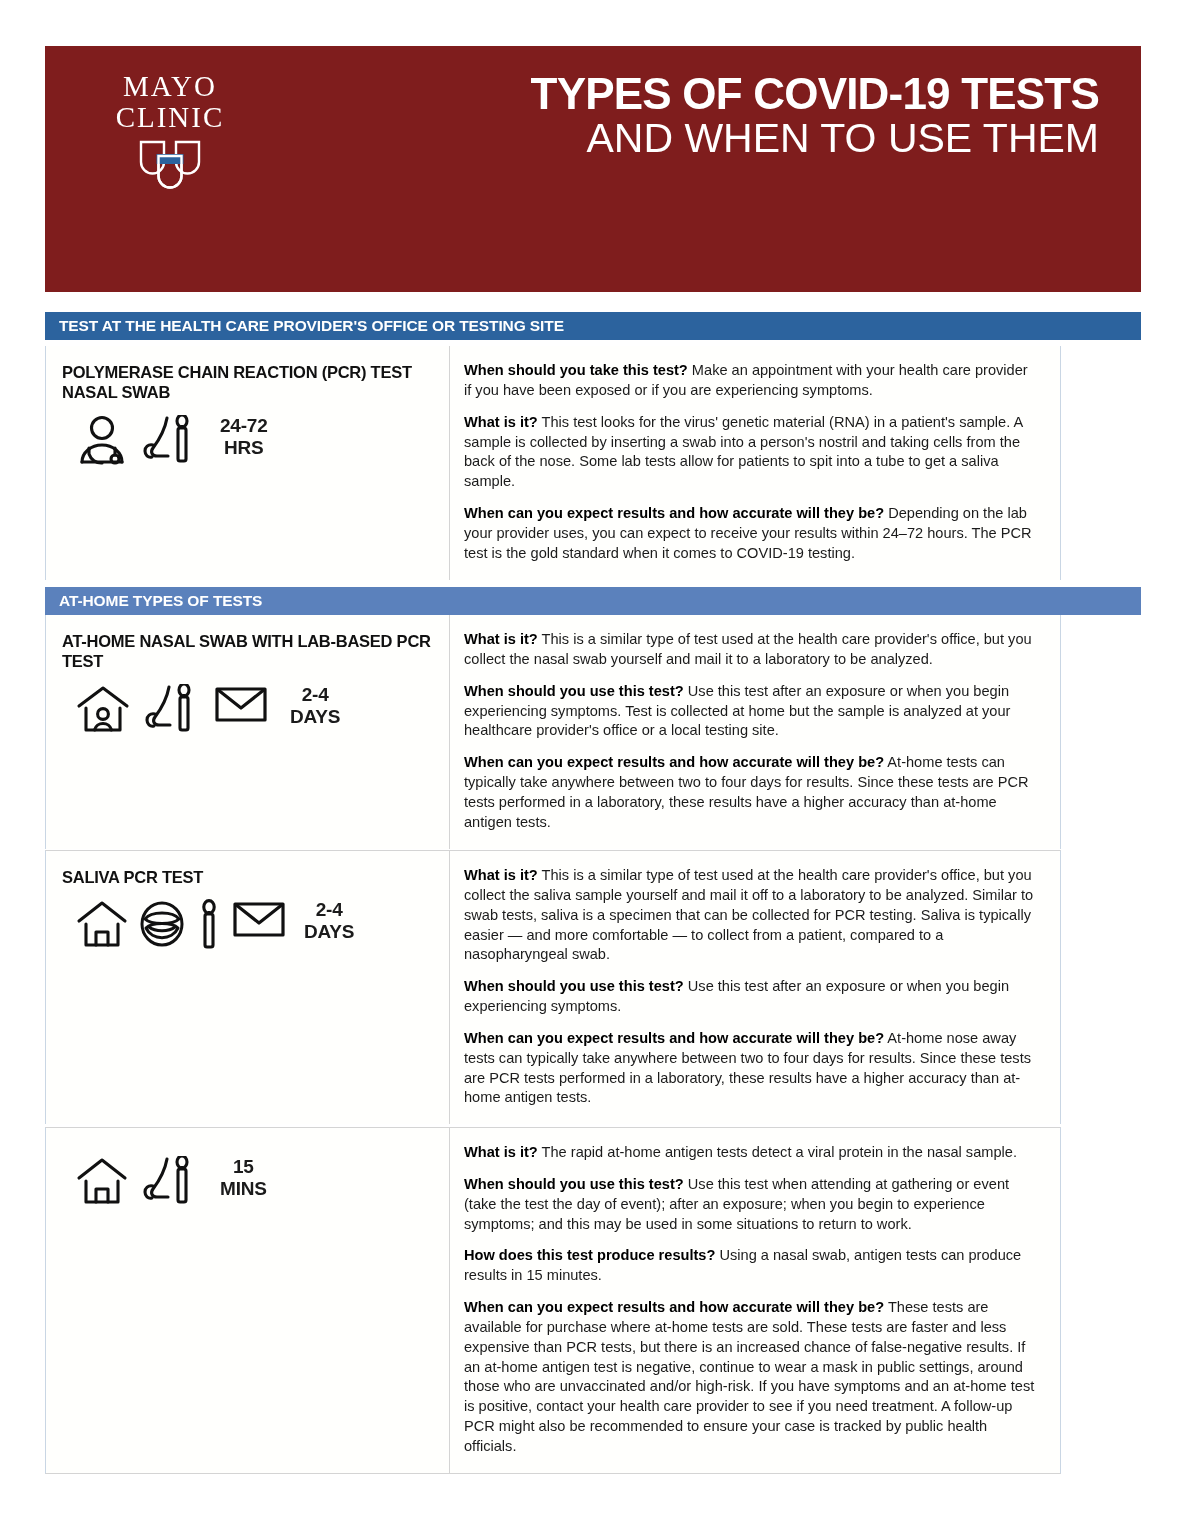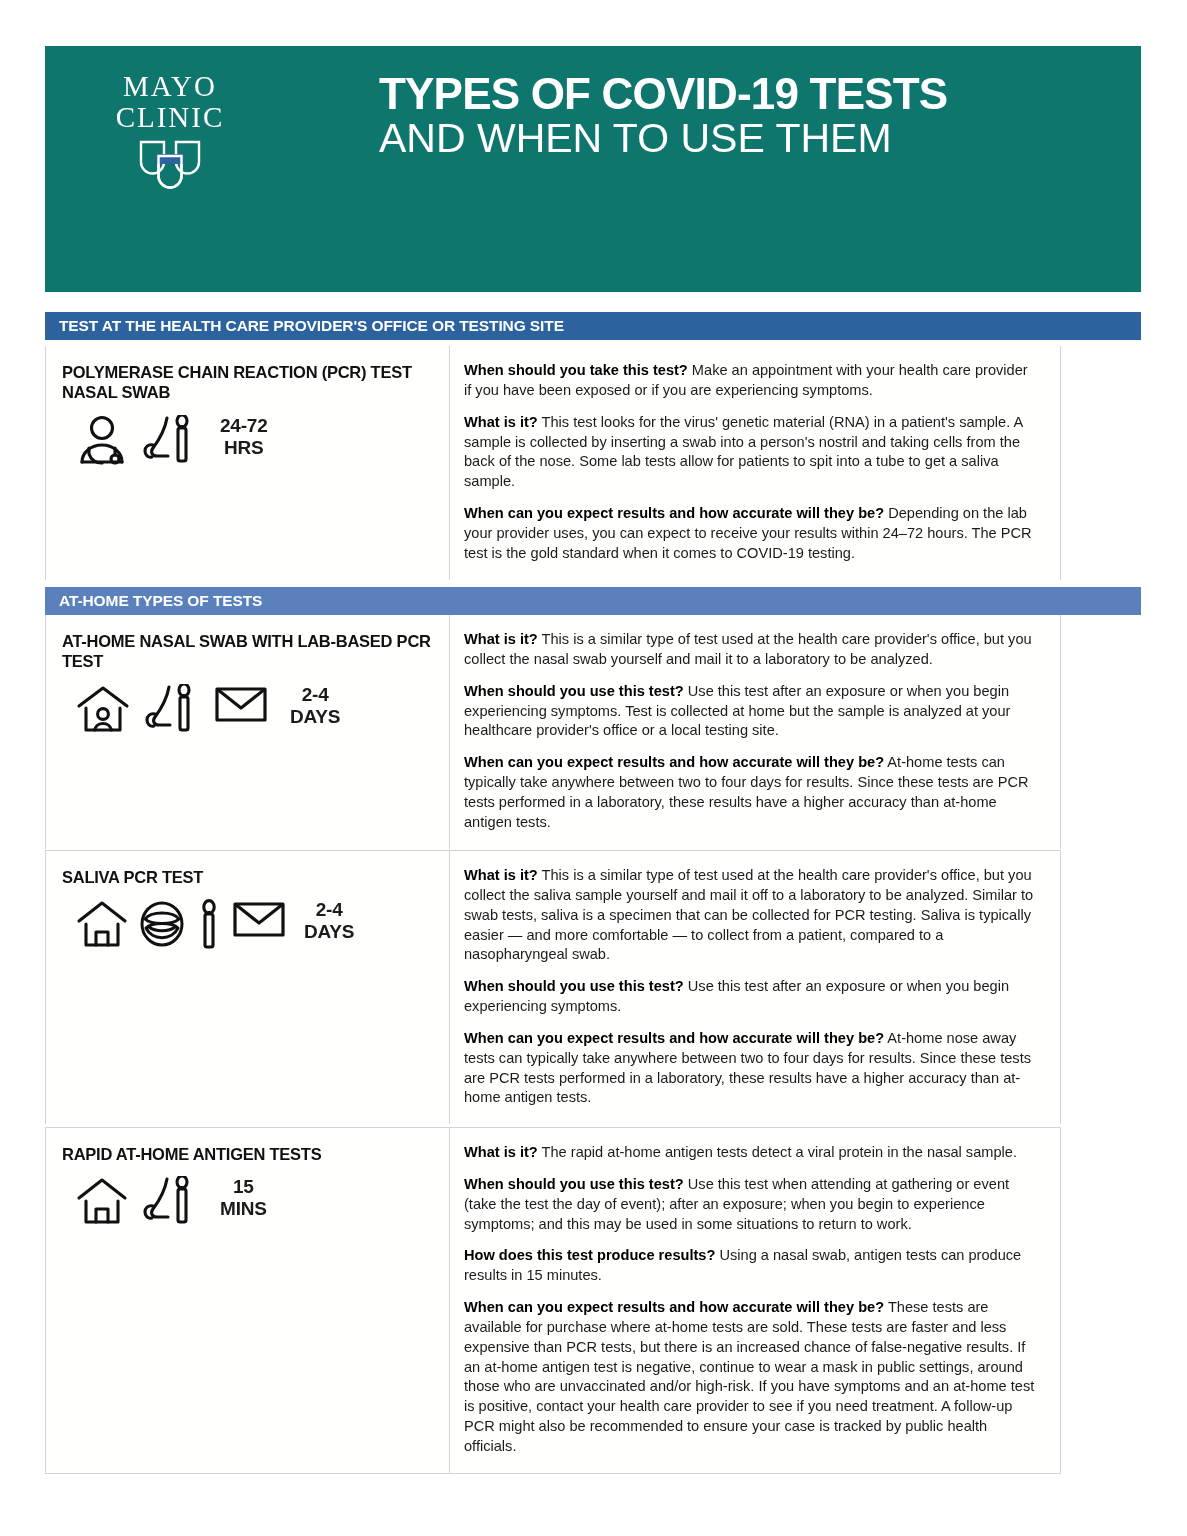"MAYO" .header { background: #0f766e -> #7f1d1d }
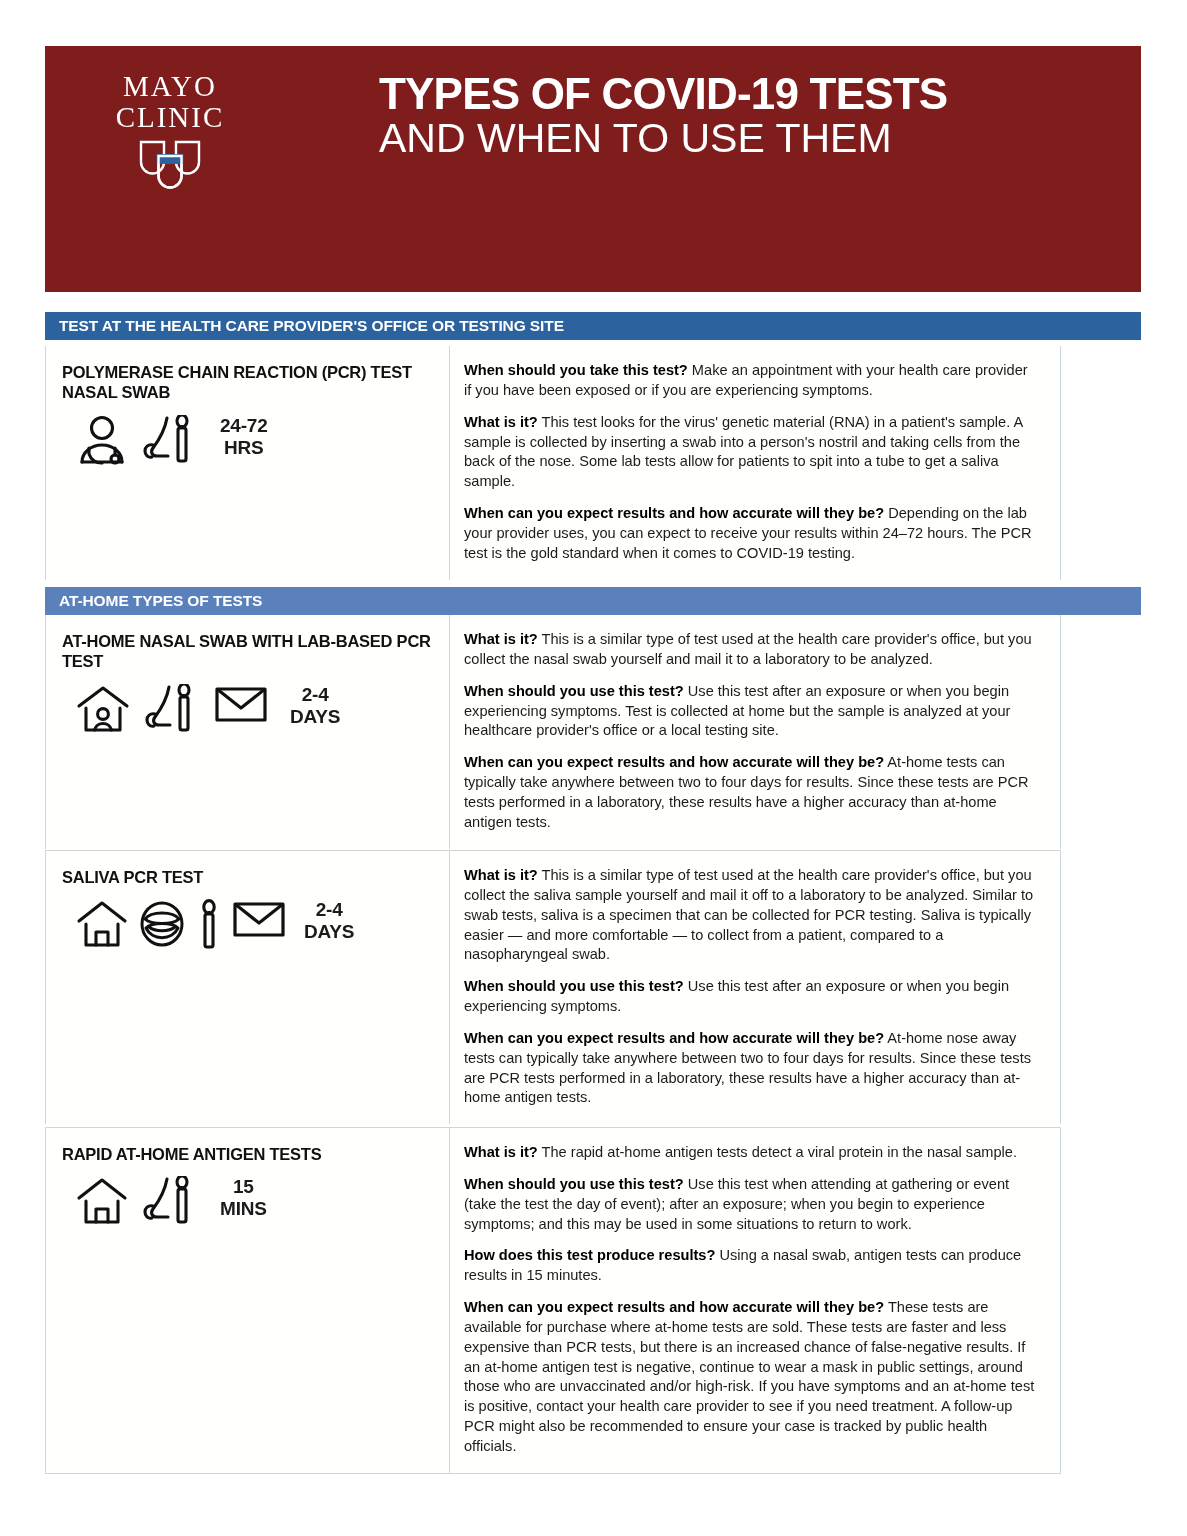"TYPES OF COVID-19 TESTS" .title-block { text-align: none -> right }
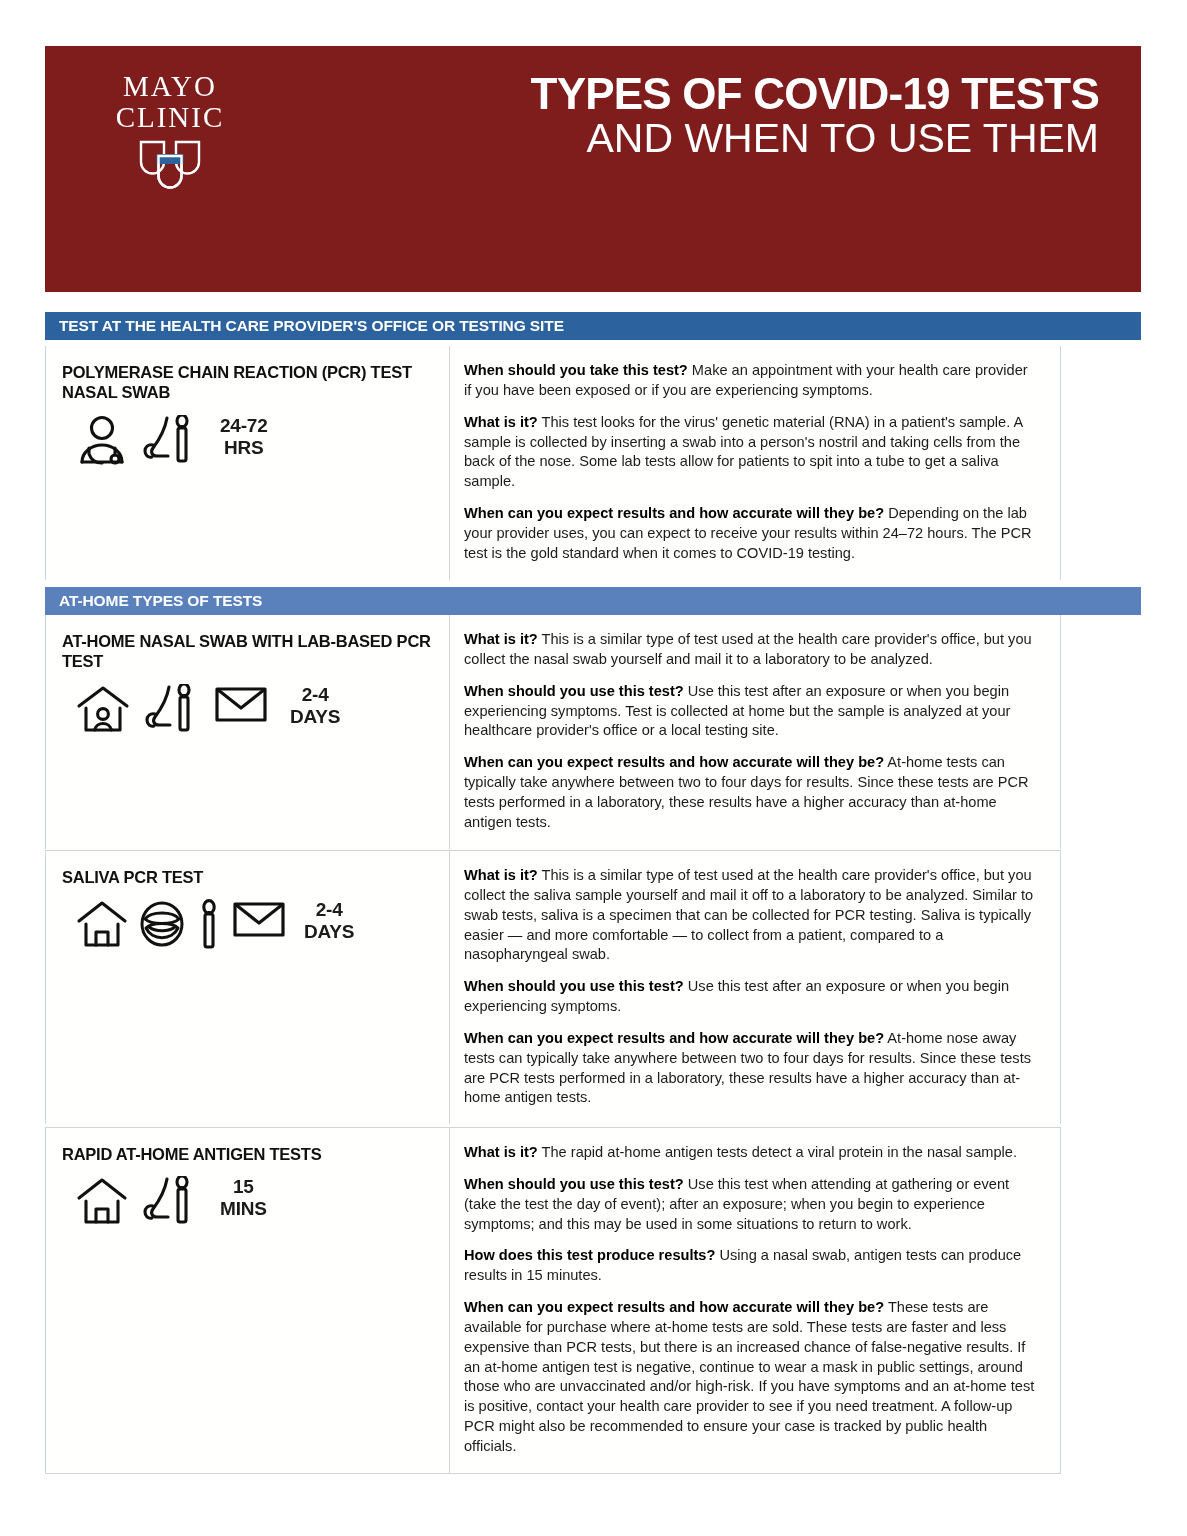"RAPID AT-HOME ANTIGEN TESTS" div.test-name { html: <div>RAPID AT-HOME ANTIGEN TESTS</div> -> none }
